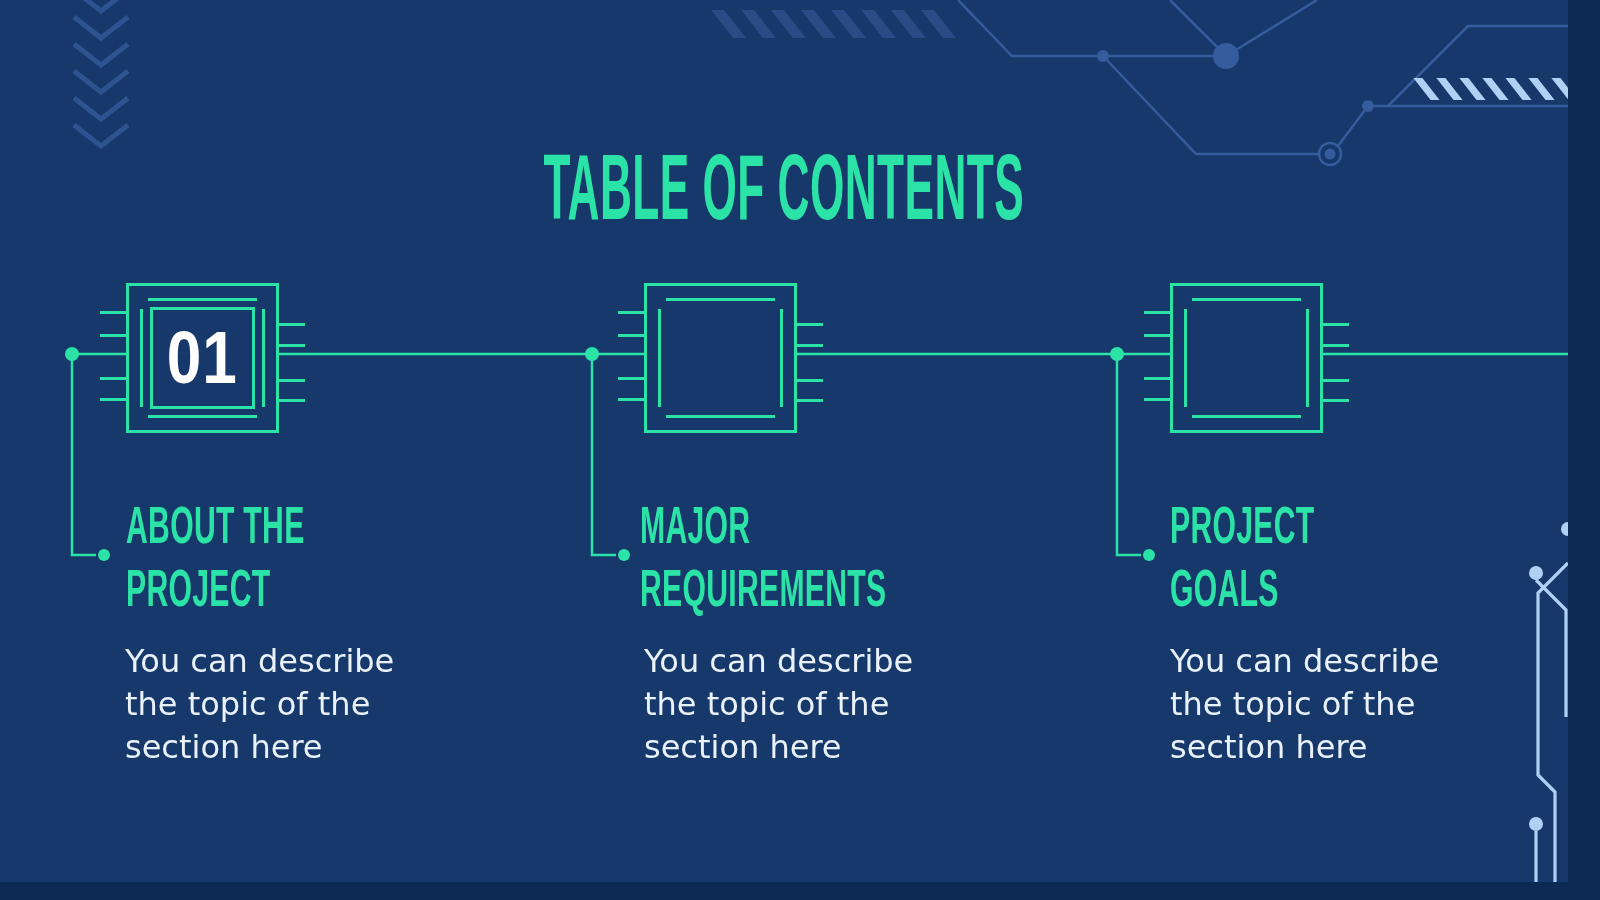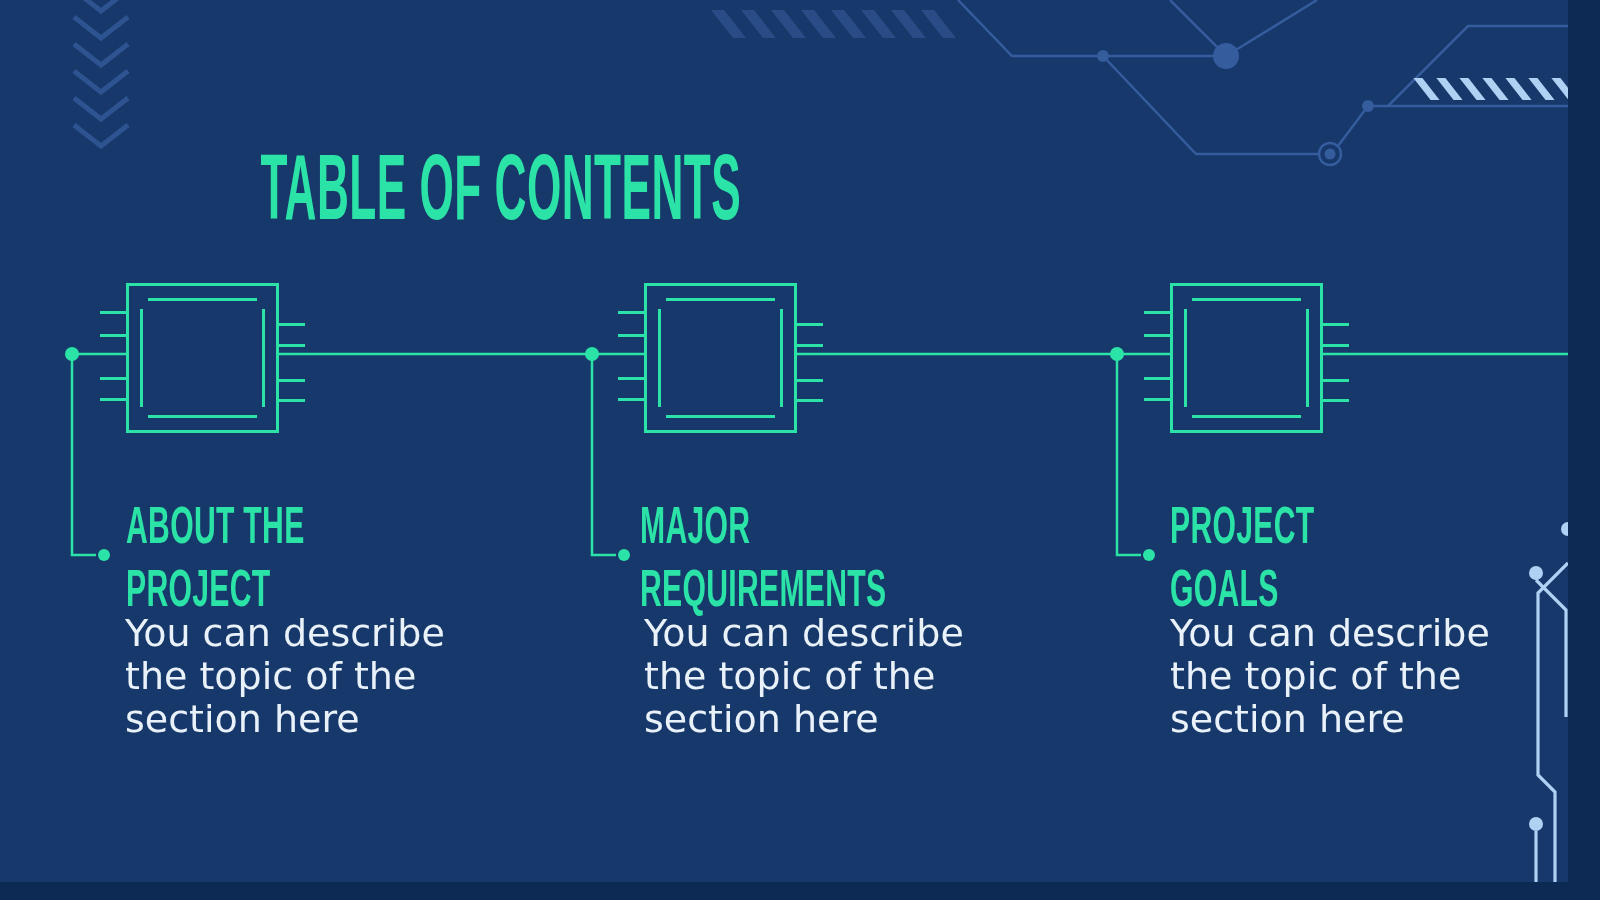"TABLE OF CONTENTS" .main-title { text-align: left -> center }
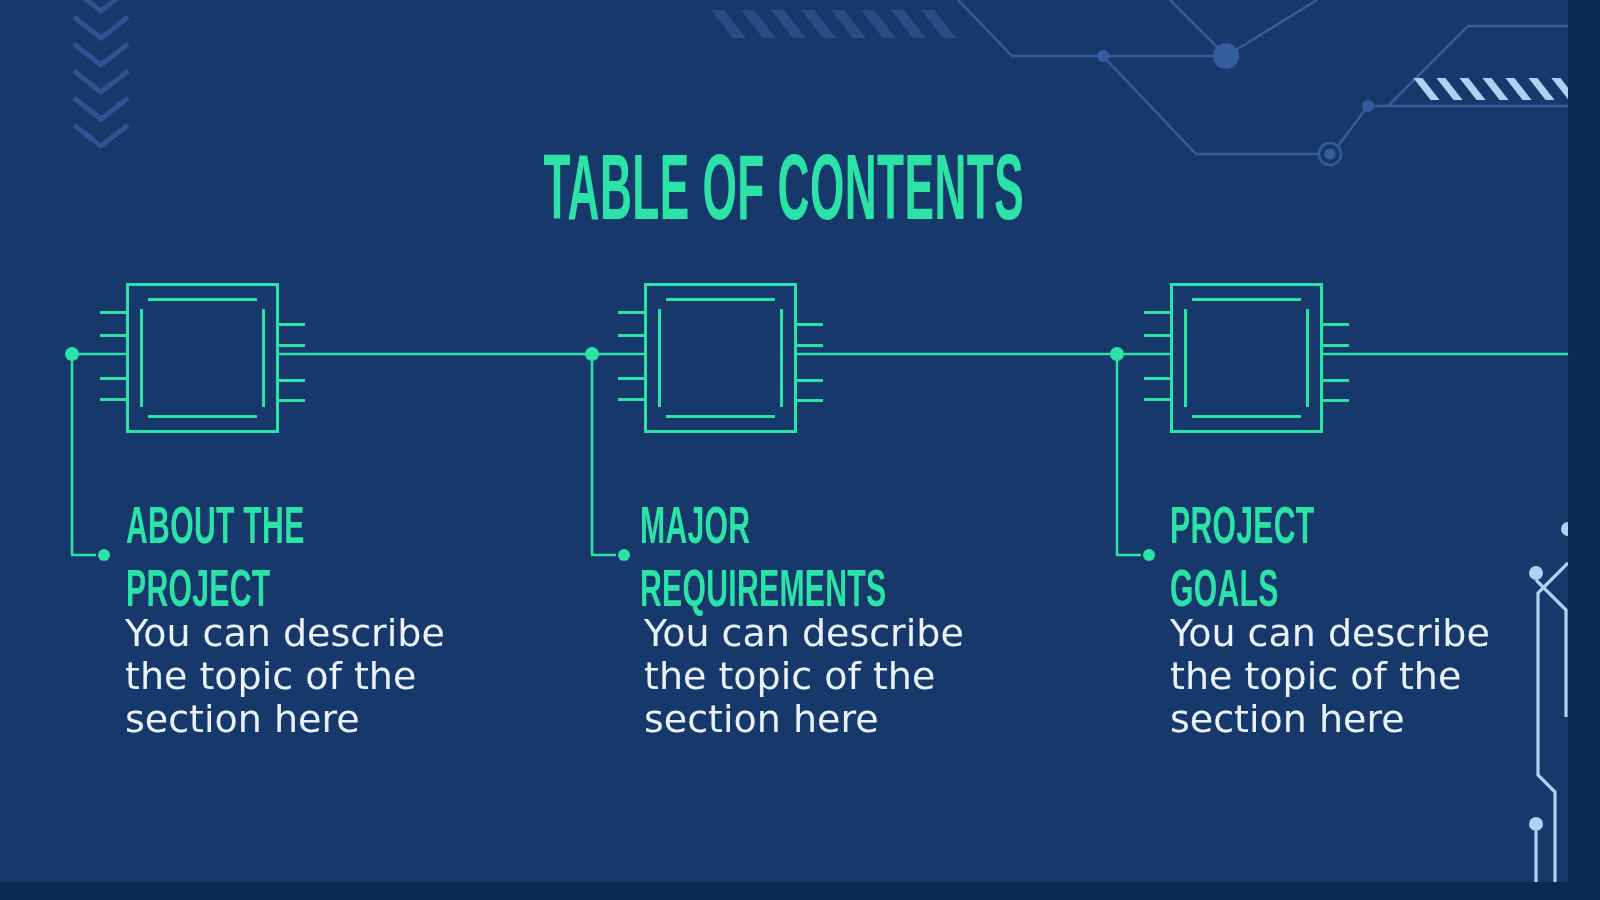"01" div.core { html: none -> <div> <span>01</span> </div> }
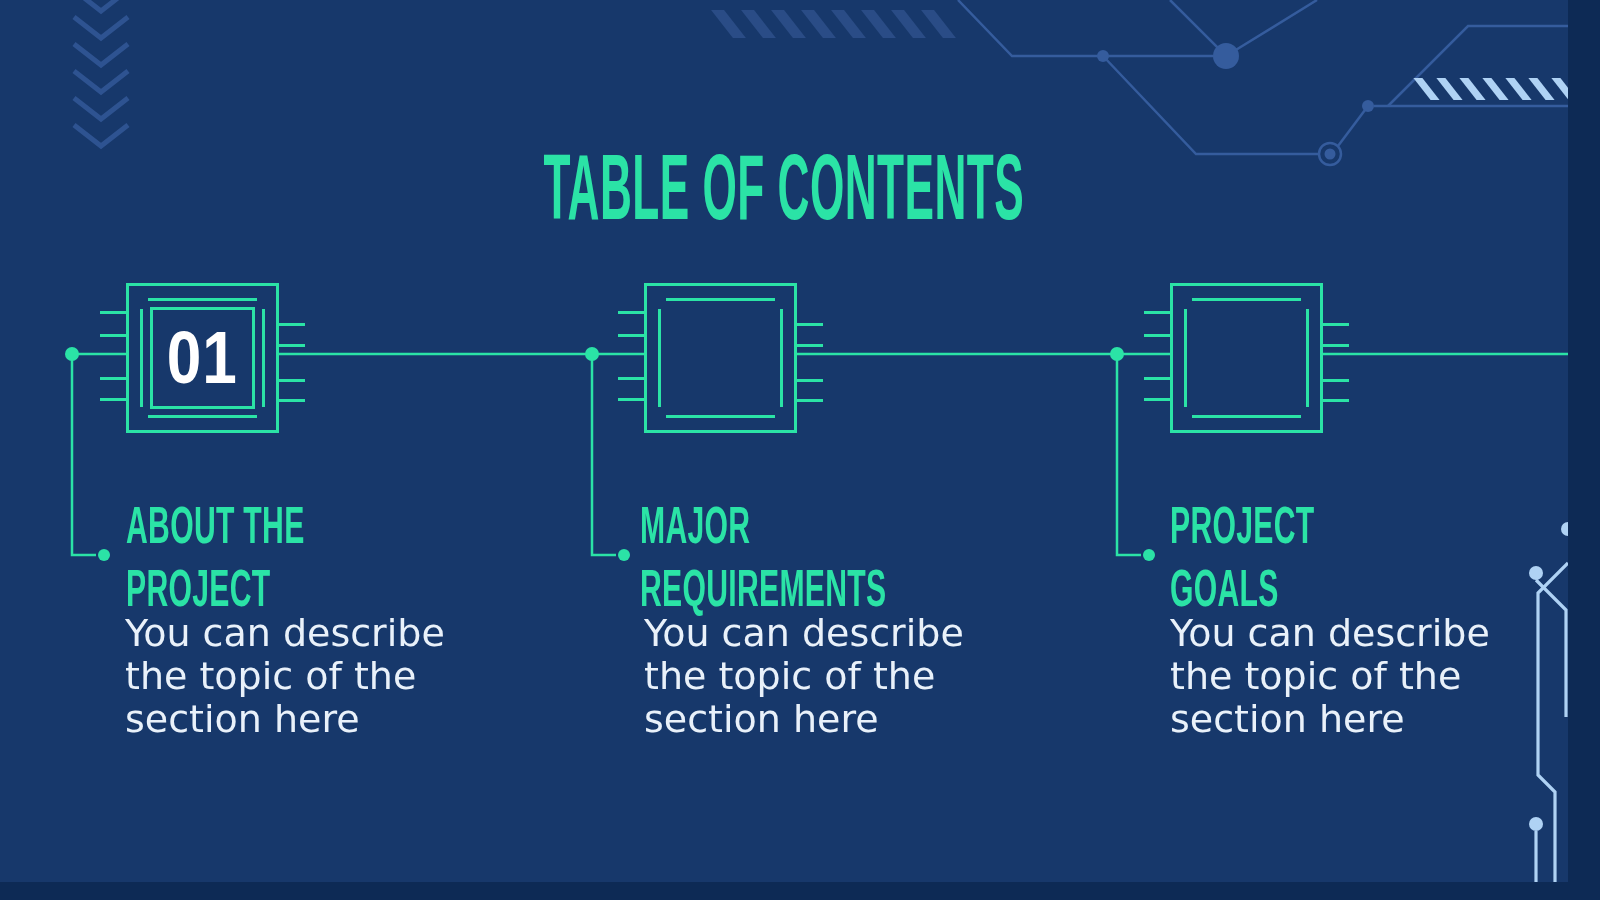"You can describe" .section-desc { font-size: 38px -> 32px; top: 612px -> 640px }
